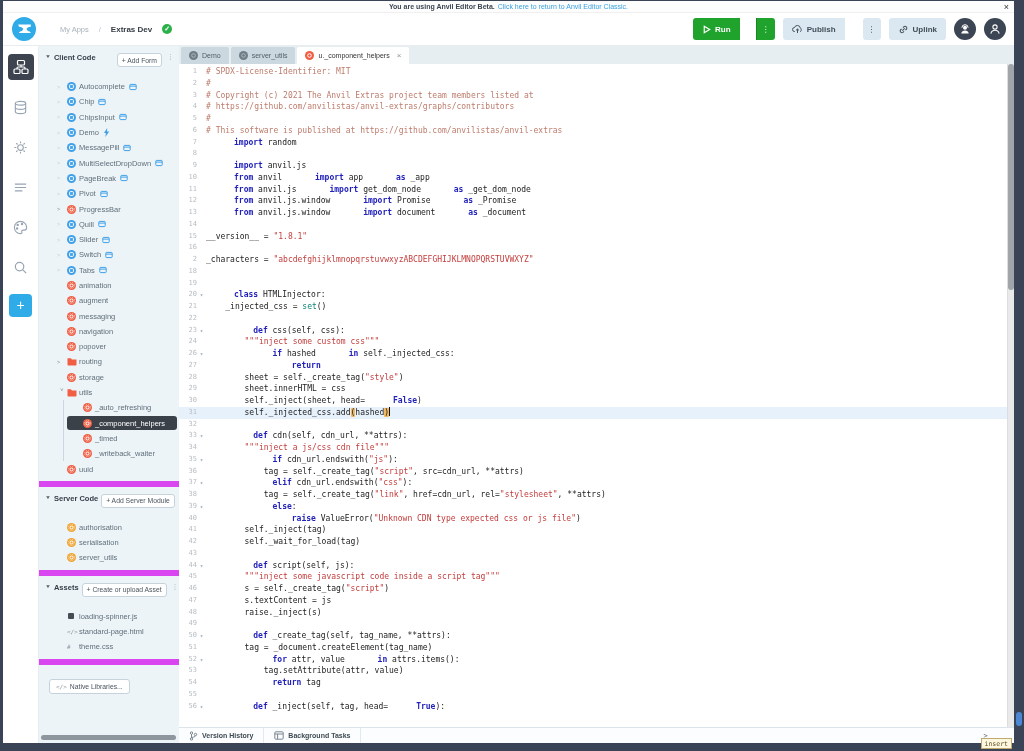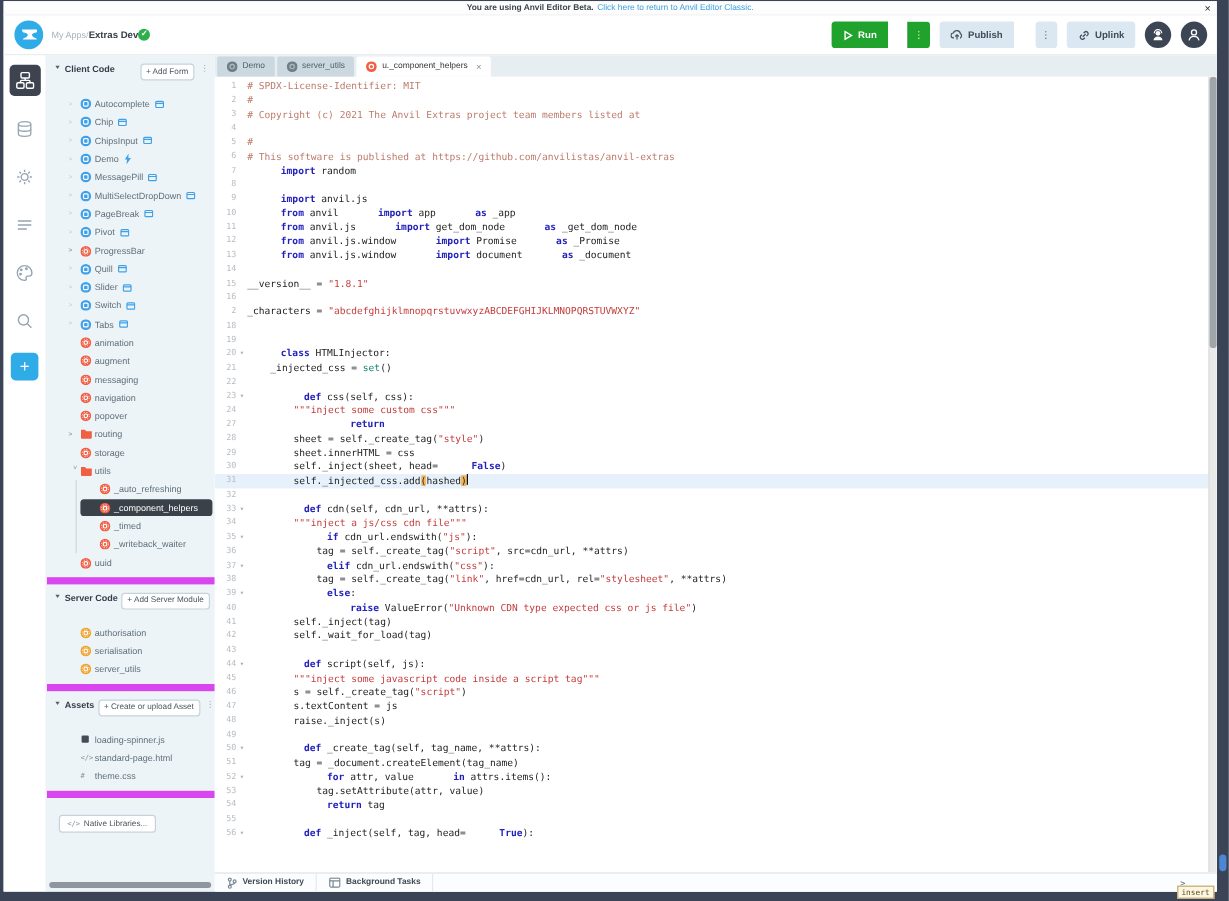"My Apps" .crumbs { gap: 0 -> 10px; margin-left: 7px -> 24px }
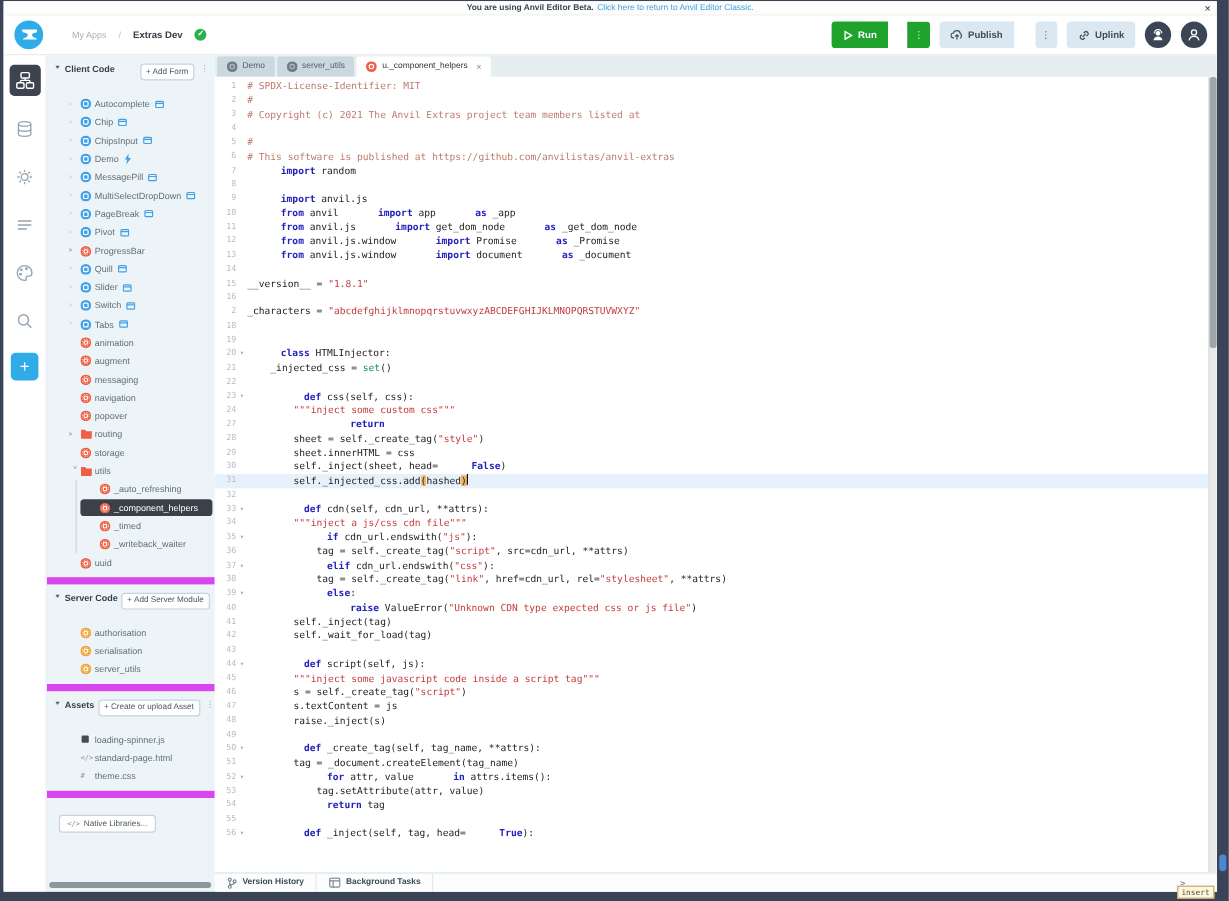"# https://github.com/anvilistas/anvil-extras/graphs/contributors" span.src { html: none -> <span><span># https://github.com/anvilistas/anvil-extras/graphs/contributors</span></span> }
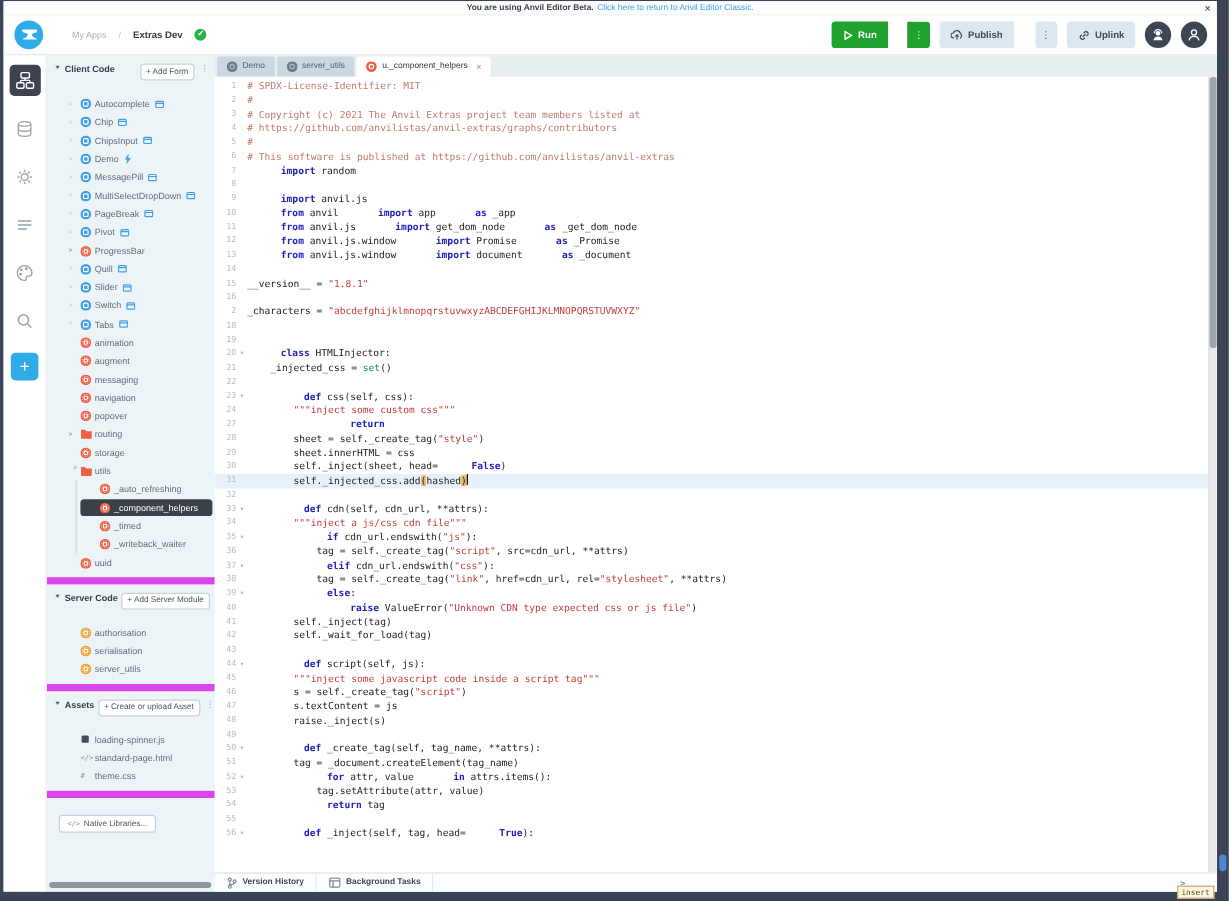"26" div.code-line { html: none -> <div> <span>26</span> <span>▾</span> <span> <span>if</span> hashed <span>in</span> self._injected_css:</span> </div> }
